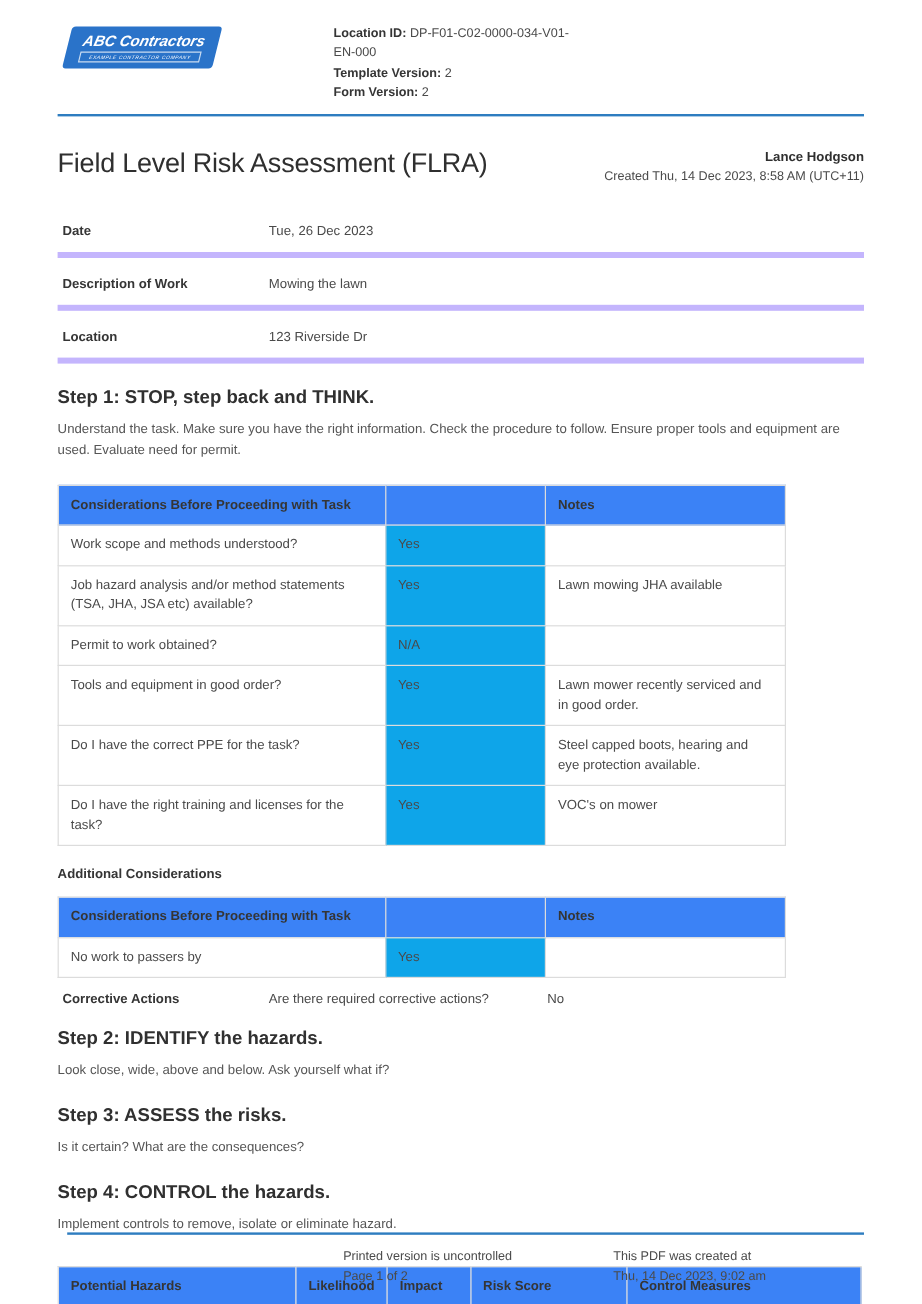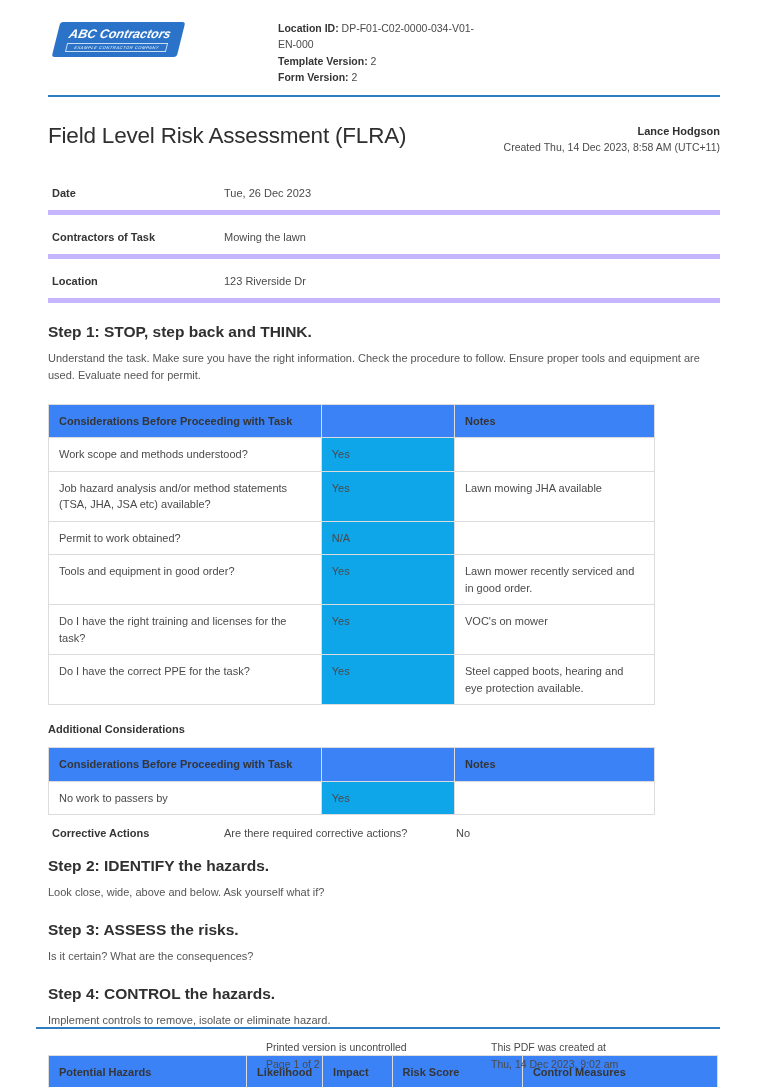"Contractors of Task" div.field-label { text: Contractors of Task -> Description of Work }
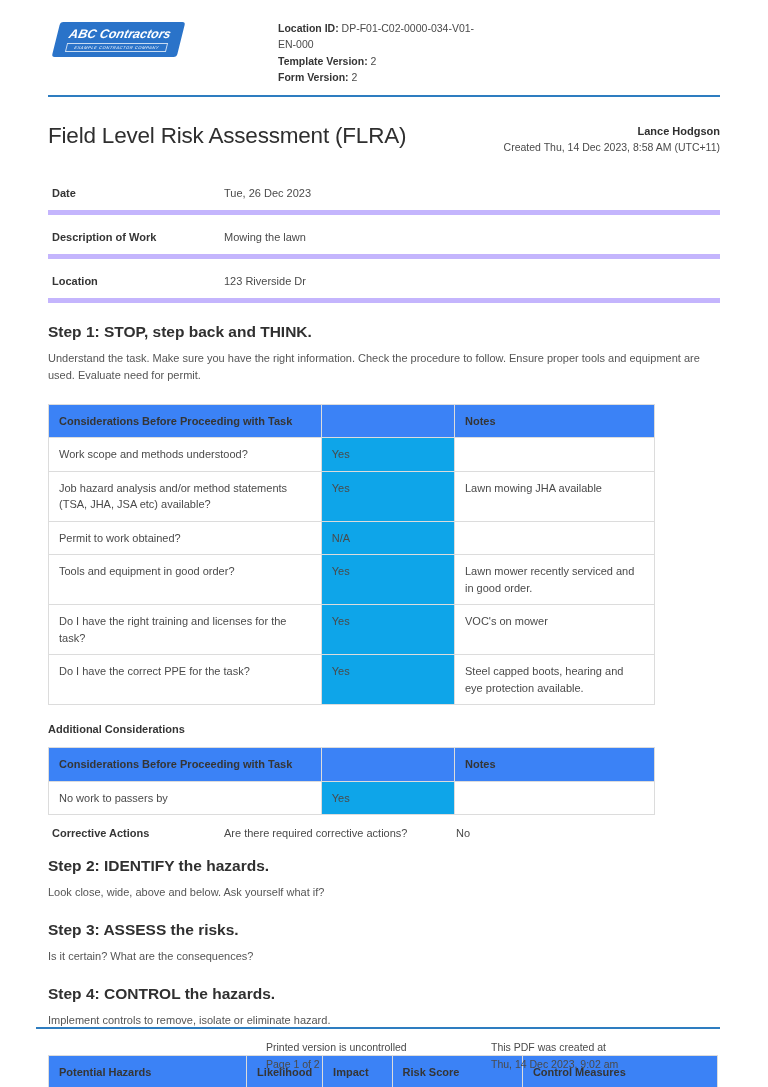"Do I have the right" tr { order: before "Do I have the correct" -> after "Do I have the correct" }
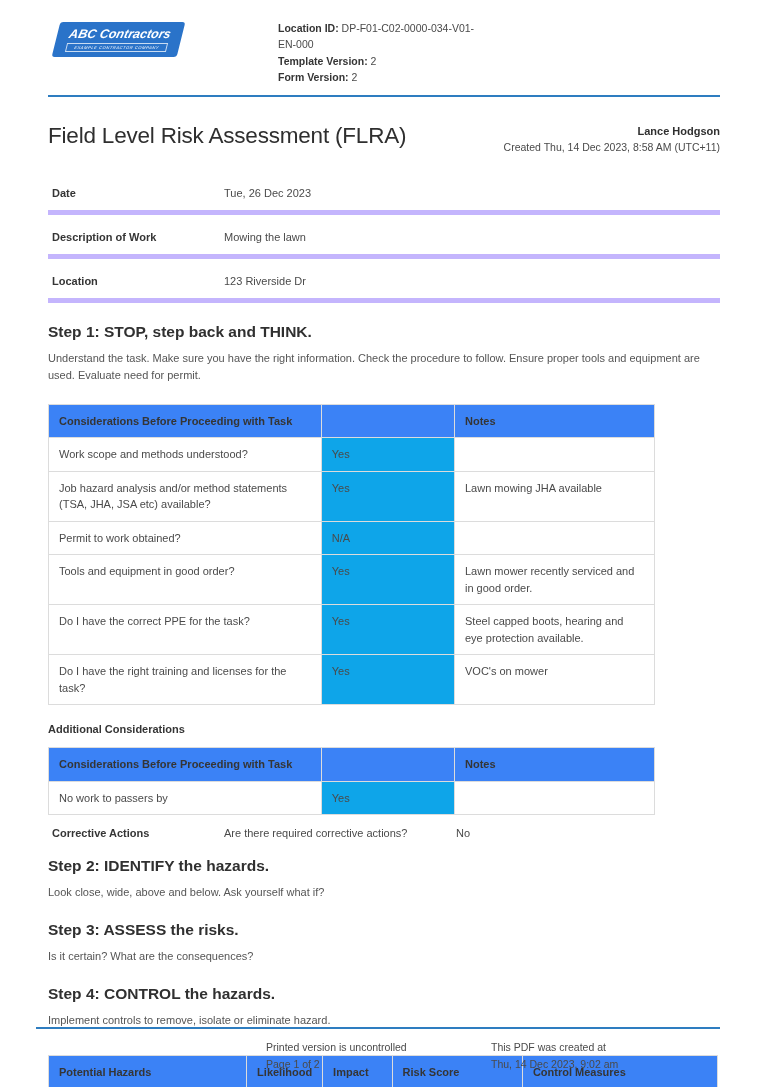"Printed version is uncontrolled" .doc-footer { left: 36px -> 56px }
